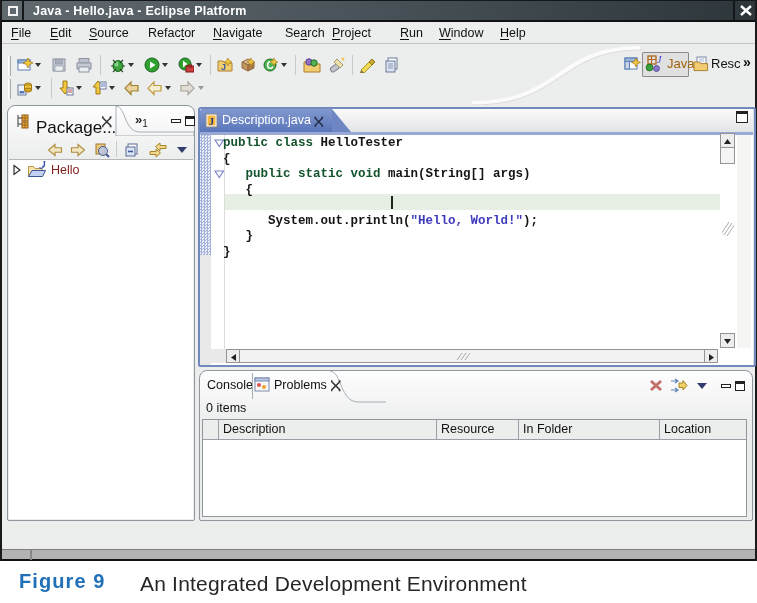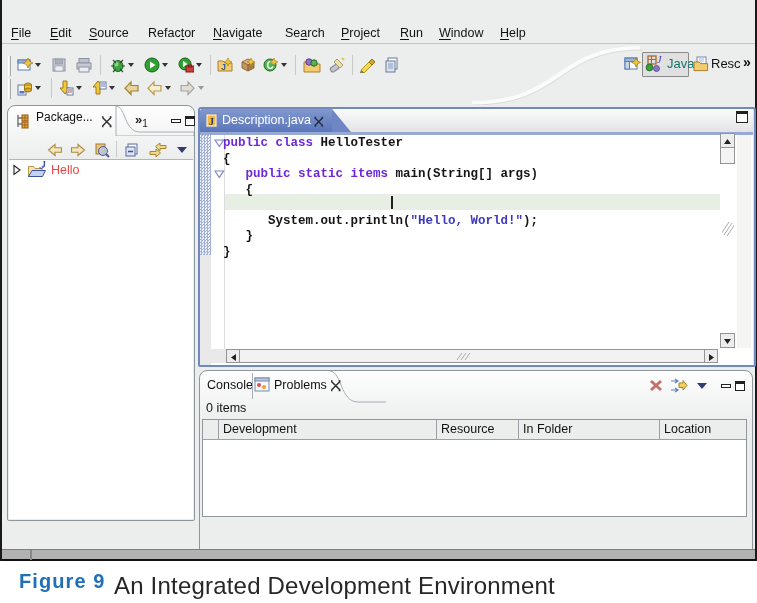"Java - Hello.java - Eclipse" div { html: none -> <div> <div> <div></div> </div> <div>Java - Hello.java - Eclipse Platform</div> <div> <svg> <path></path> </svg> </div> </div> }
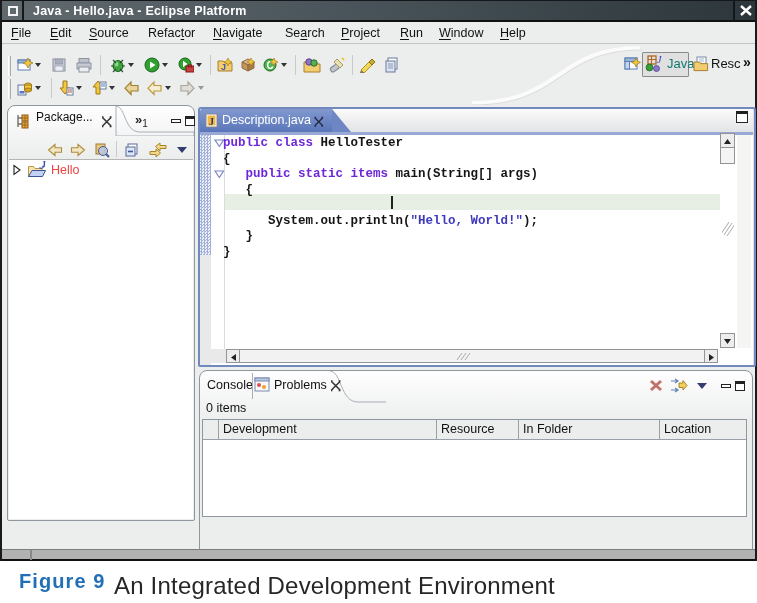"Project" span { left: 339px -> 330px }
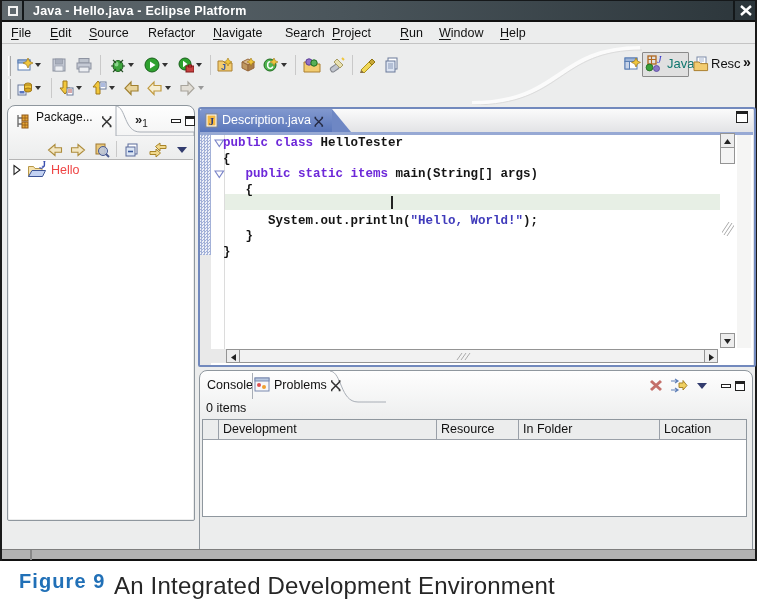"Java" div.abs { color: #0f766e -> #a16207 }
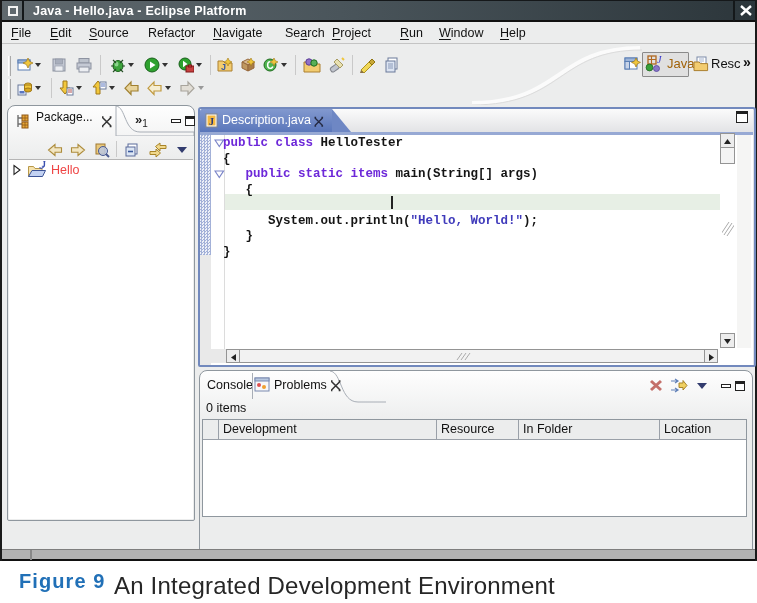"Package..." div.abs { font-size: 12px -> 17px; top: 4px -> 12px }
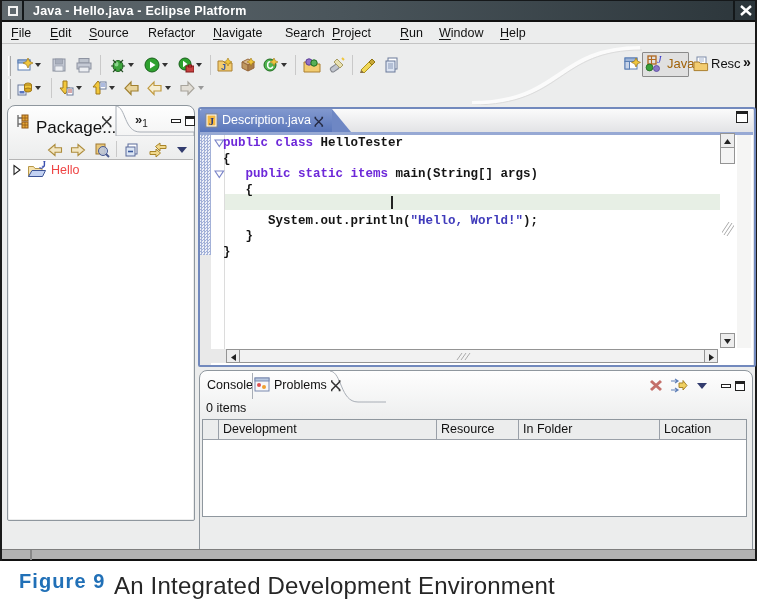"public class" .kw { color: #6d28d9 -> #14532d }
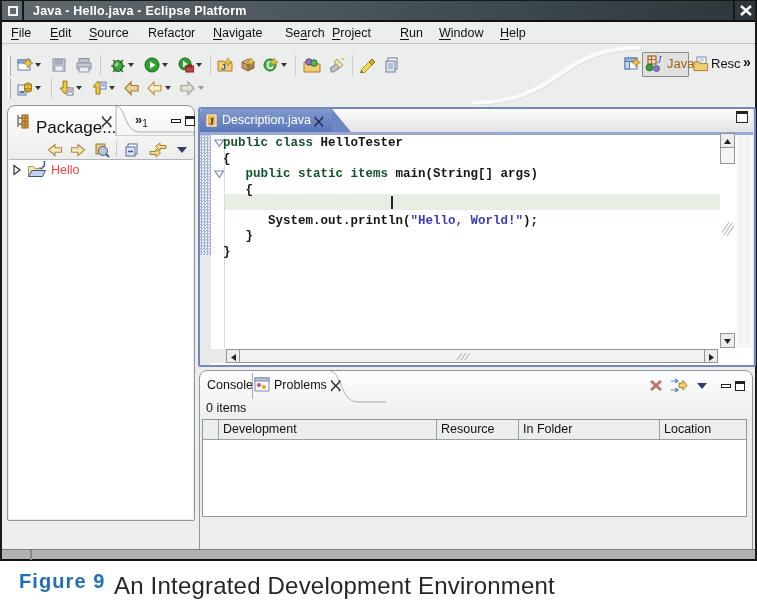"Hello" div.abs { color: #ef4444 -> #7f1d1d }
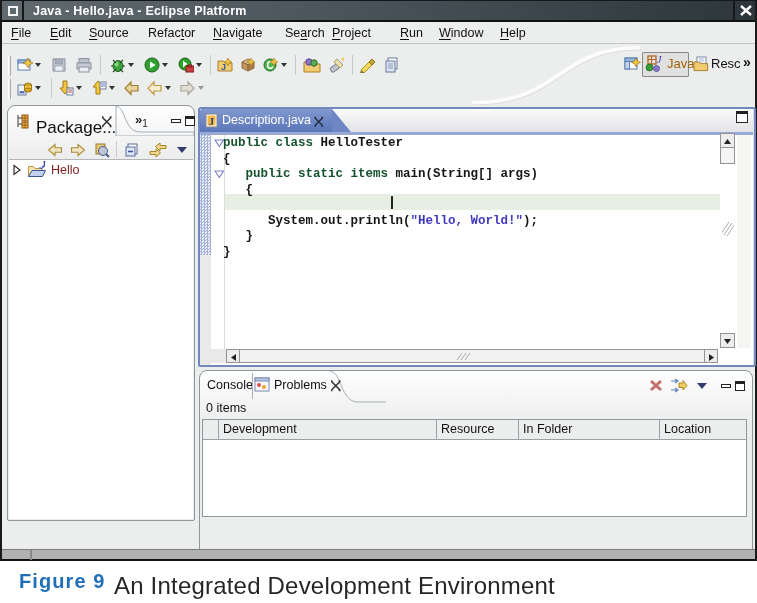"public static items" span.kw { text: items -> void }
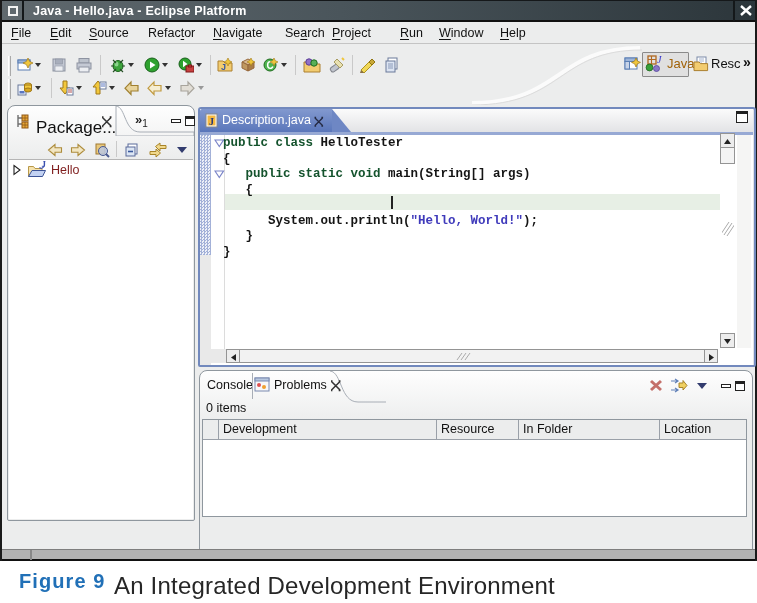"Console" #prob { height: 188px -> 151px }
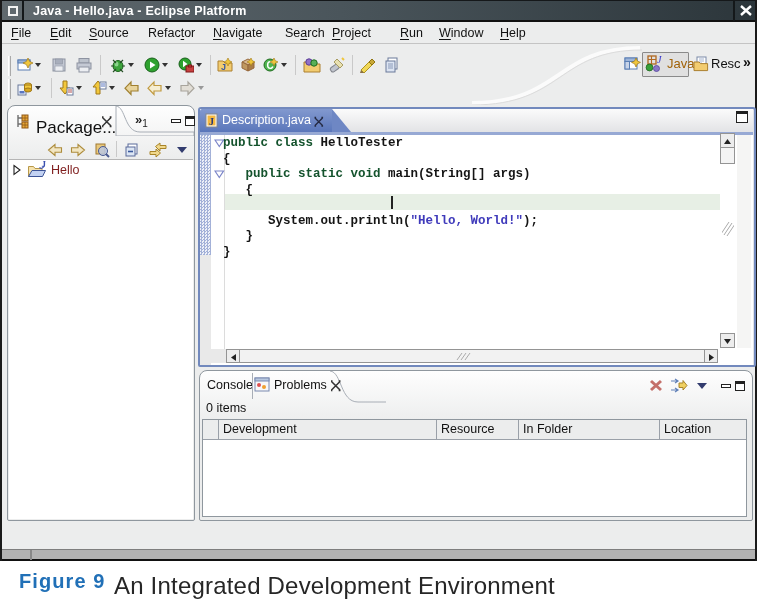"Development" div.abs { text: Development -> Description }
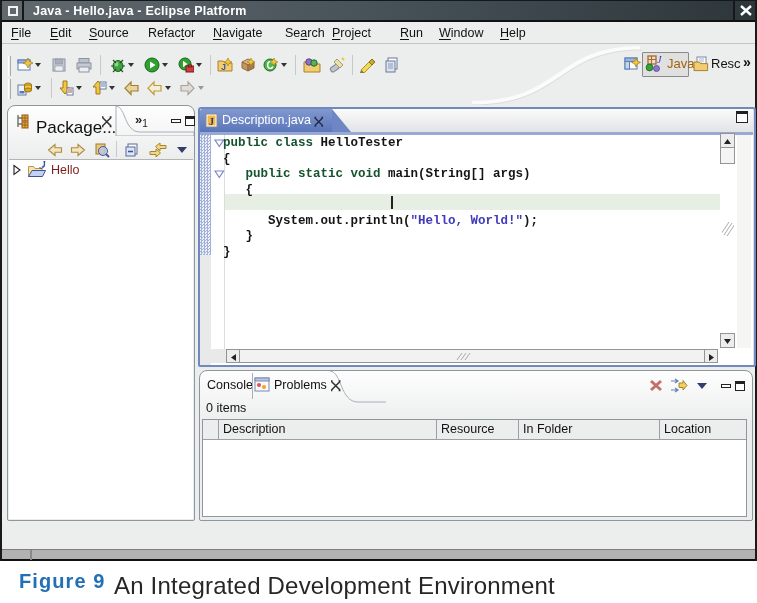"An Integrated Development Environment" #cap2 { font-size: 24px -> 21px; left: 114px -> 140px }
